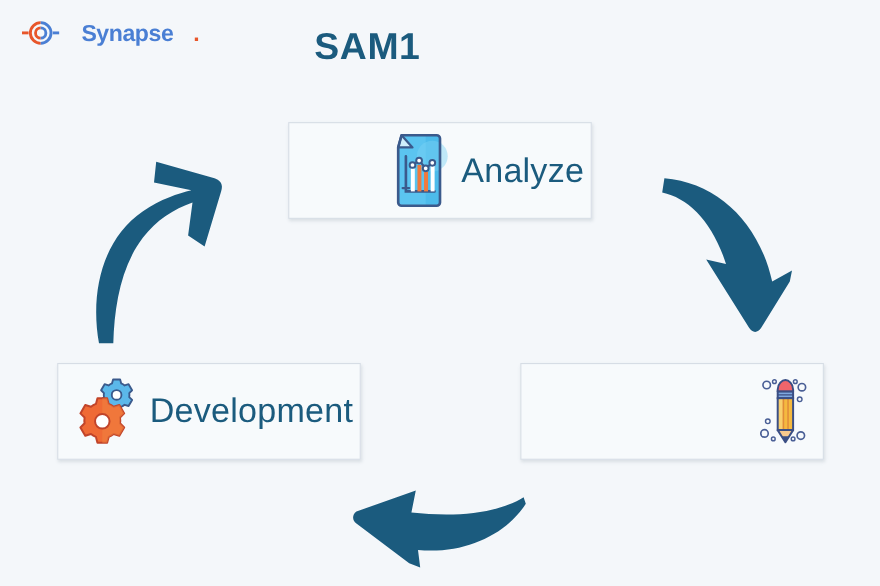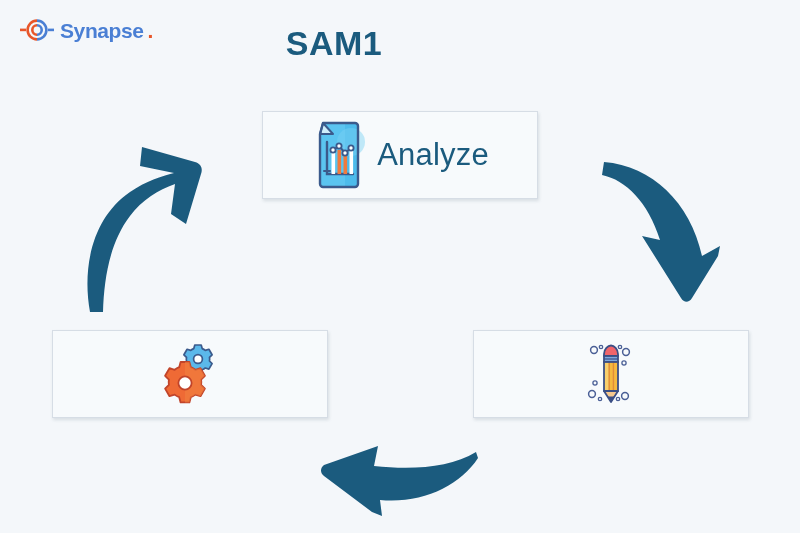"Synapse" .logo { gap: 6px -> 20px }
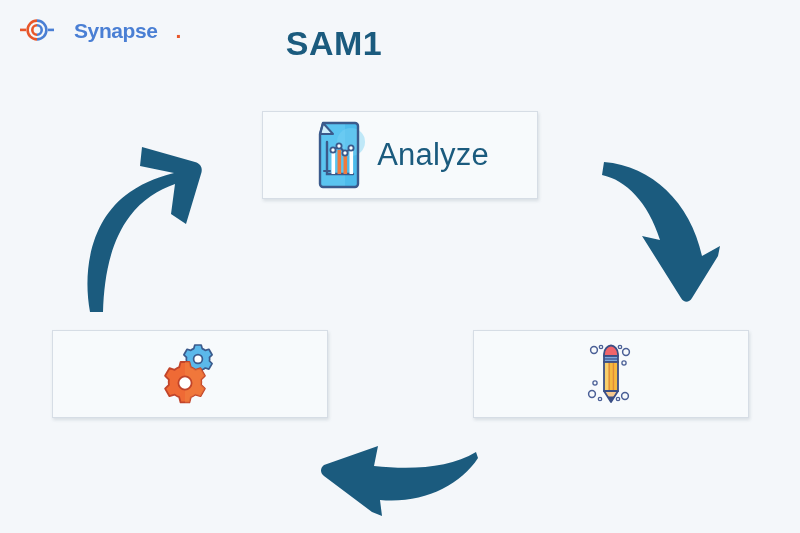"Analyze" .stage-inner { justify-content: center -> flex-end }
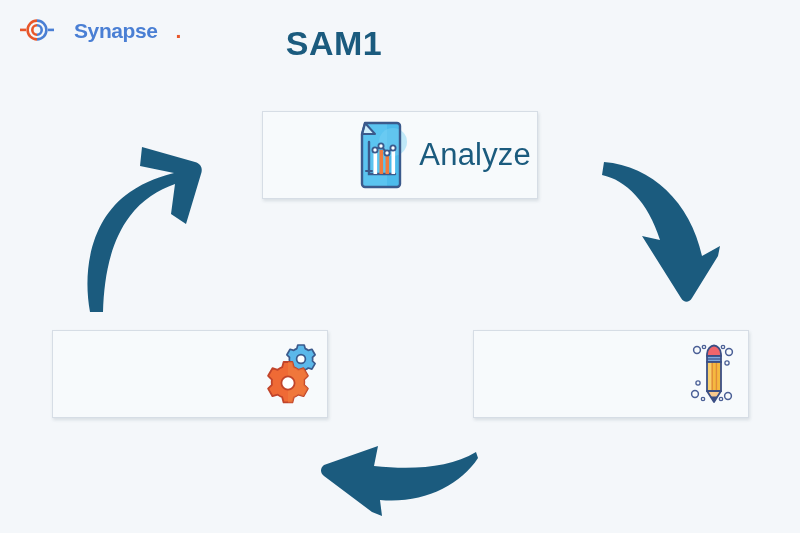"Development" span.stage-label { html: none -> <span>Development</span> }
